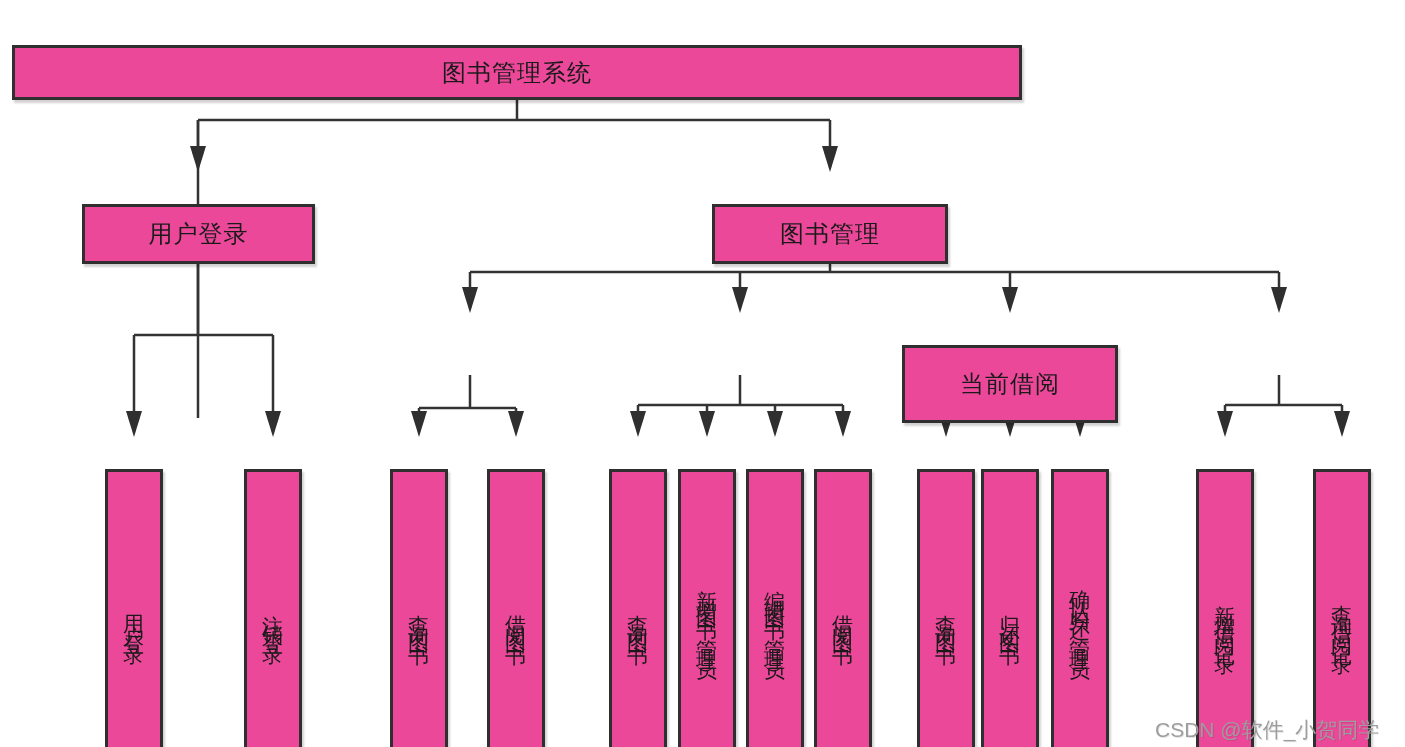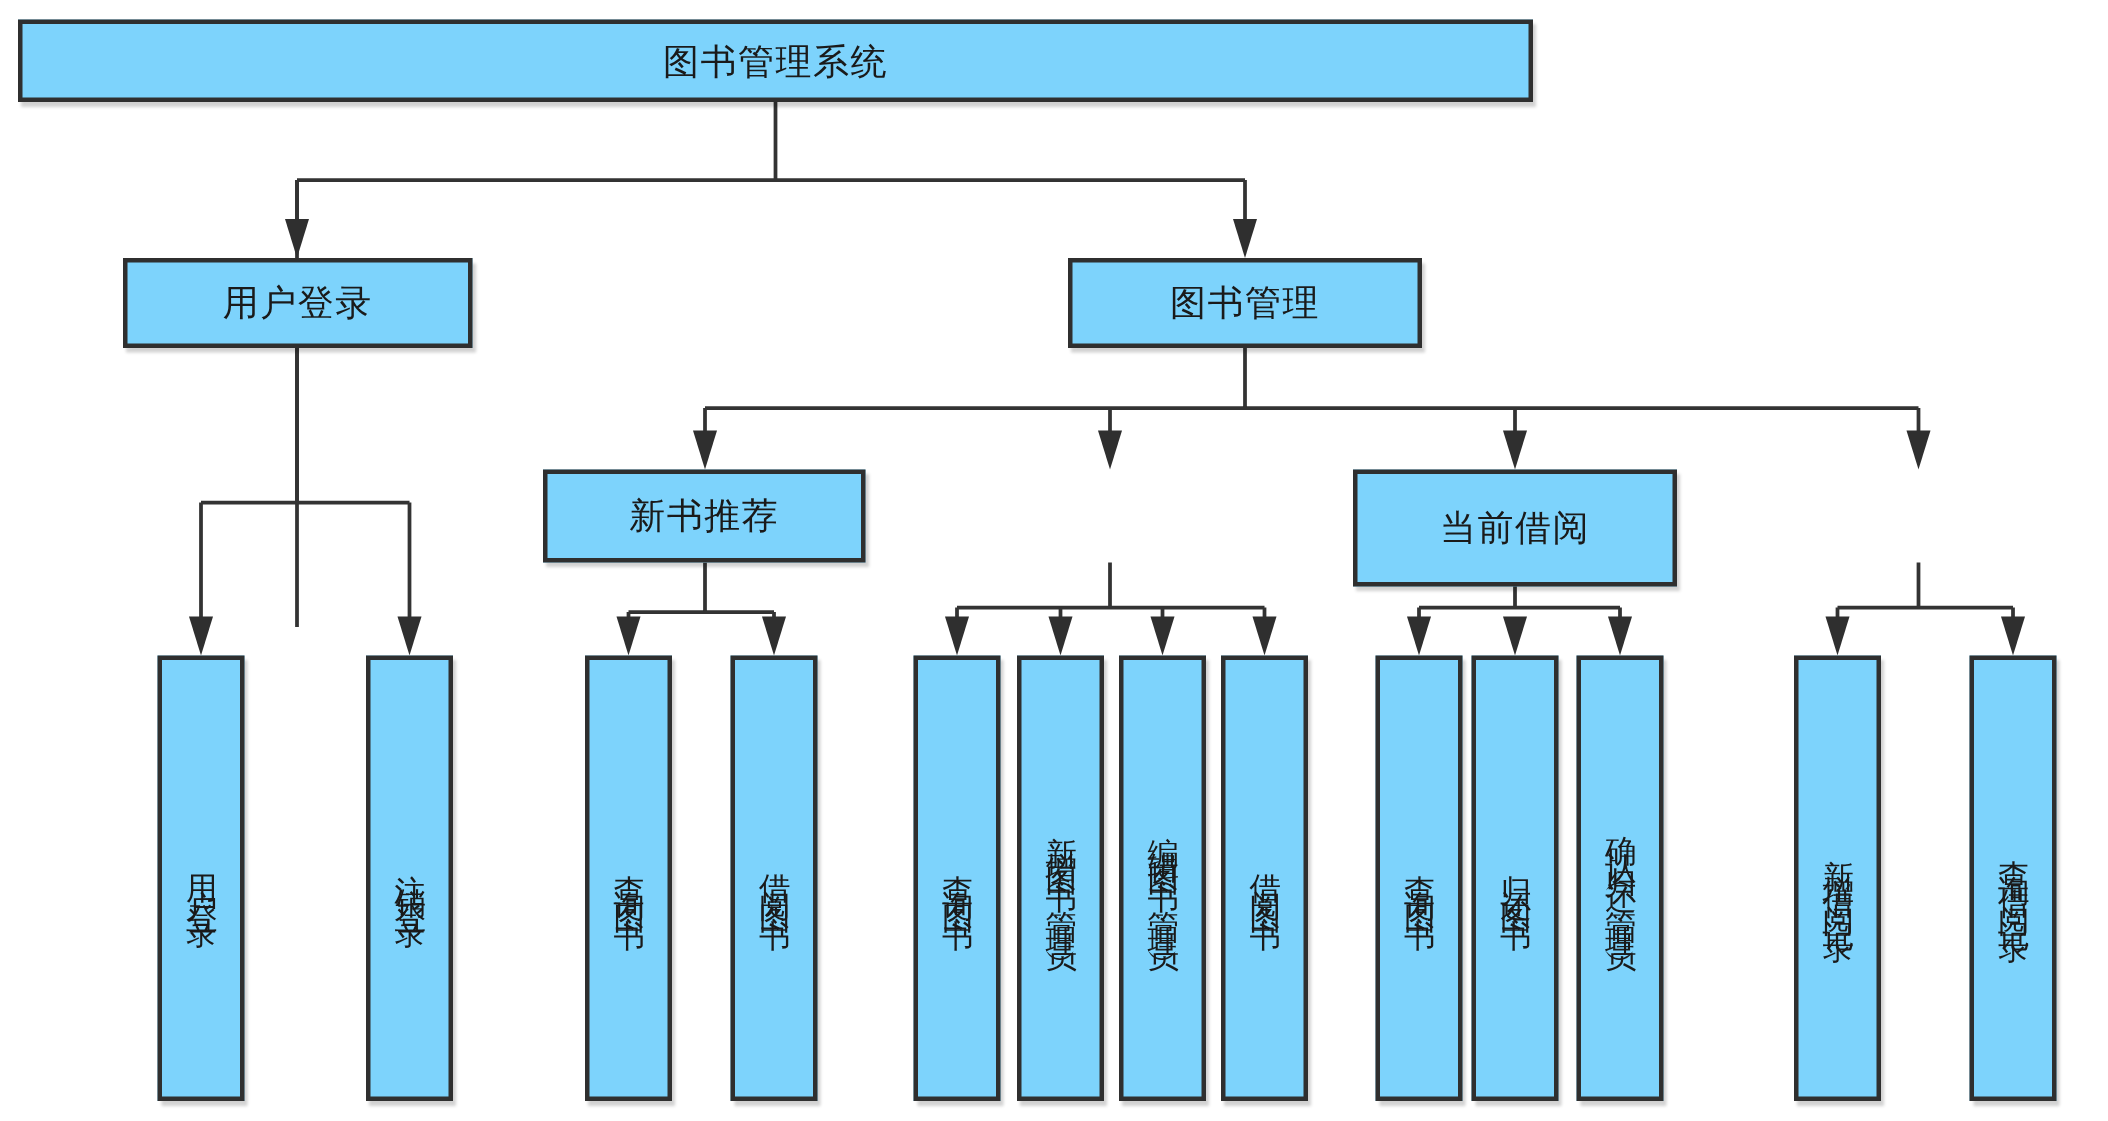"图书管理系统" .box { background: #7dd3fc -> #ec4899; margin-top: none -> 32px }
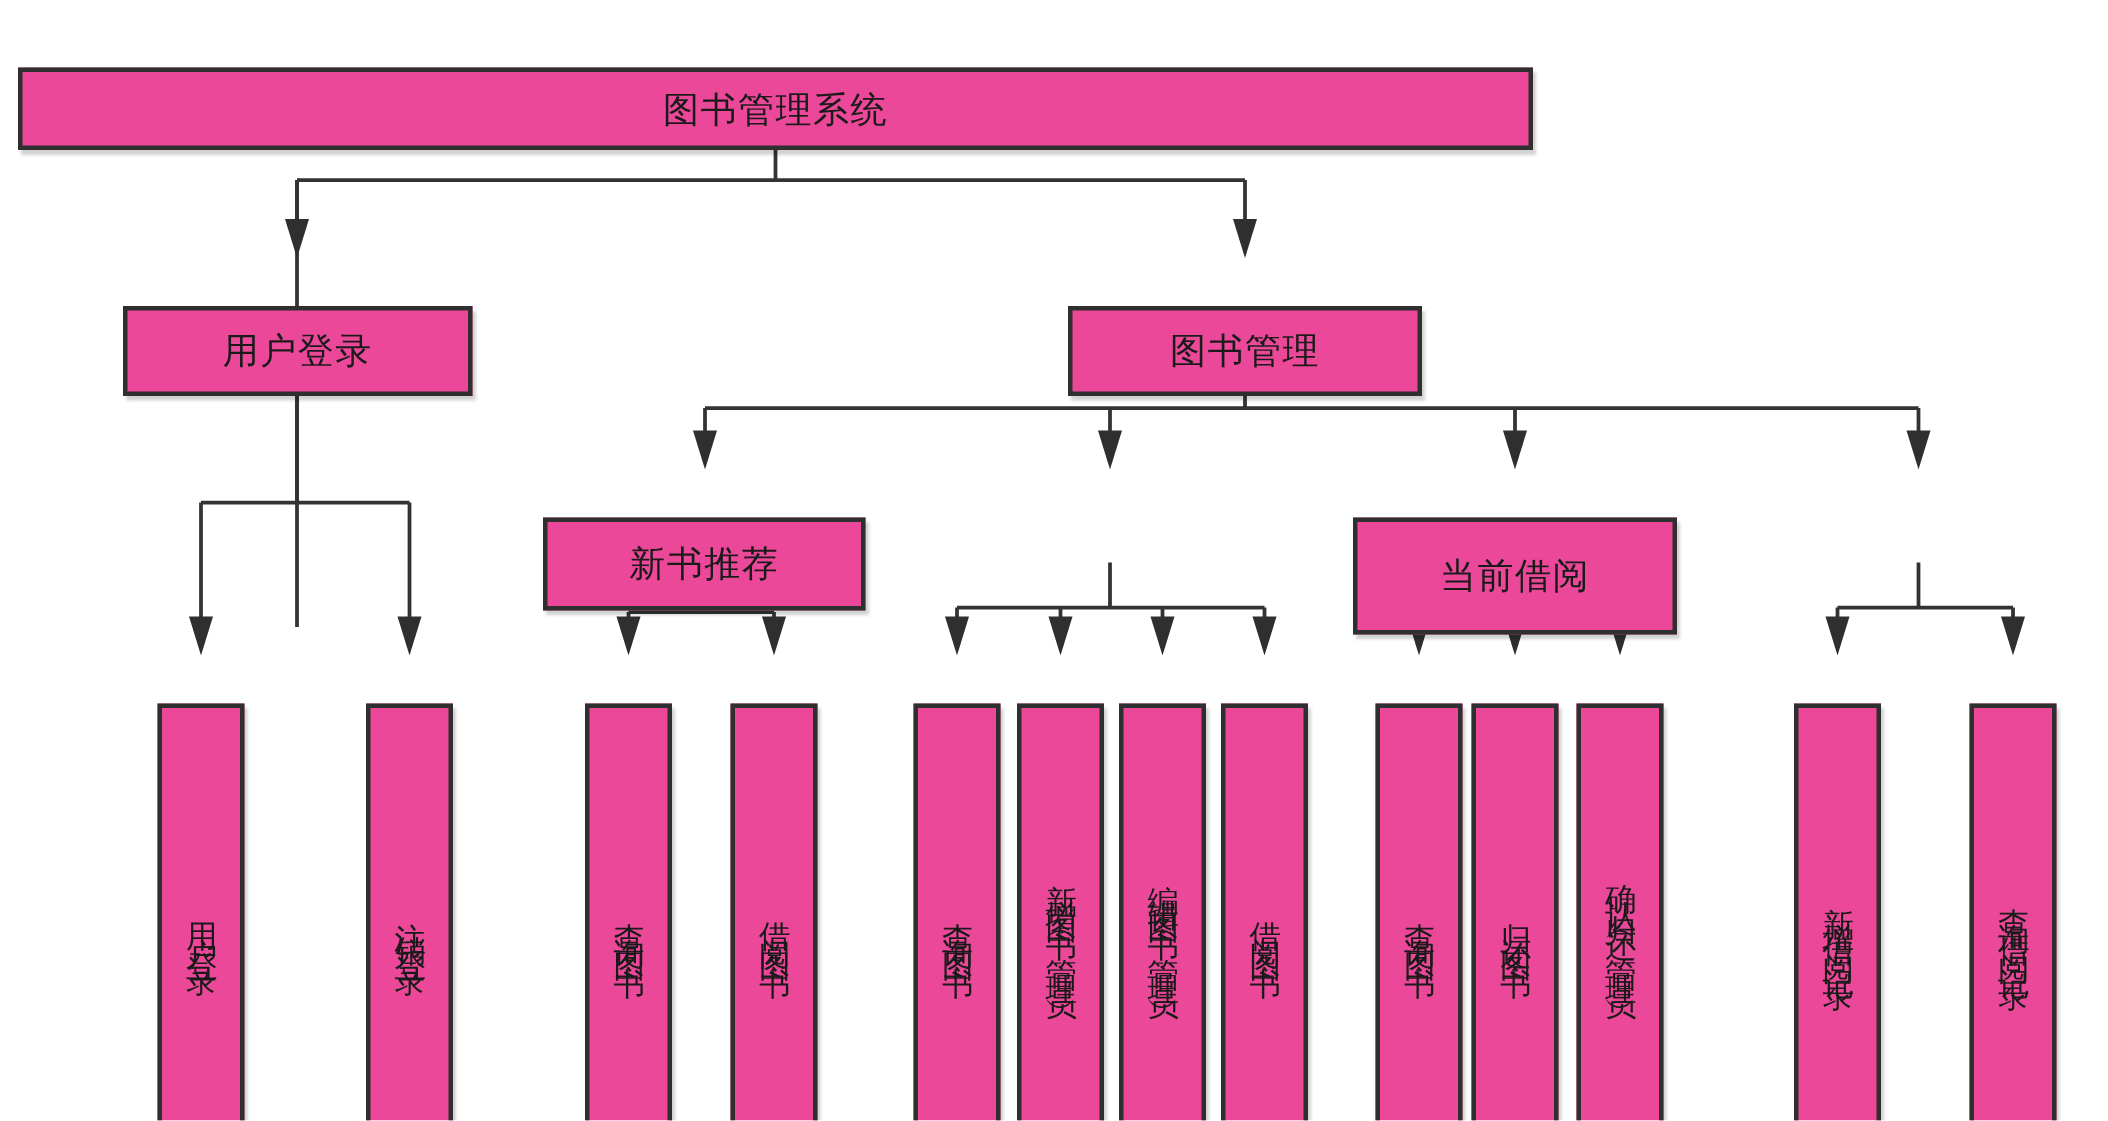"新书推荐" div.box { html: <div> <span>新书推荐</span> </div> -> none }
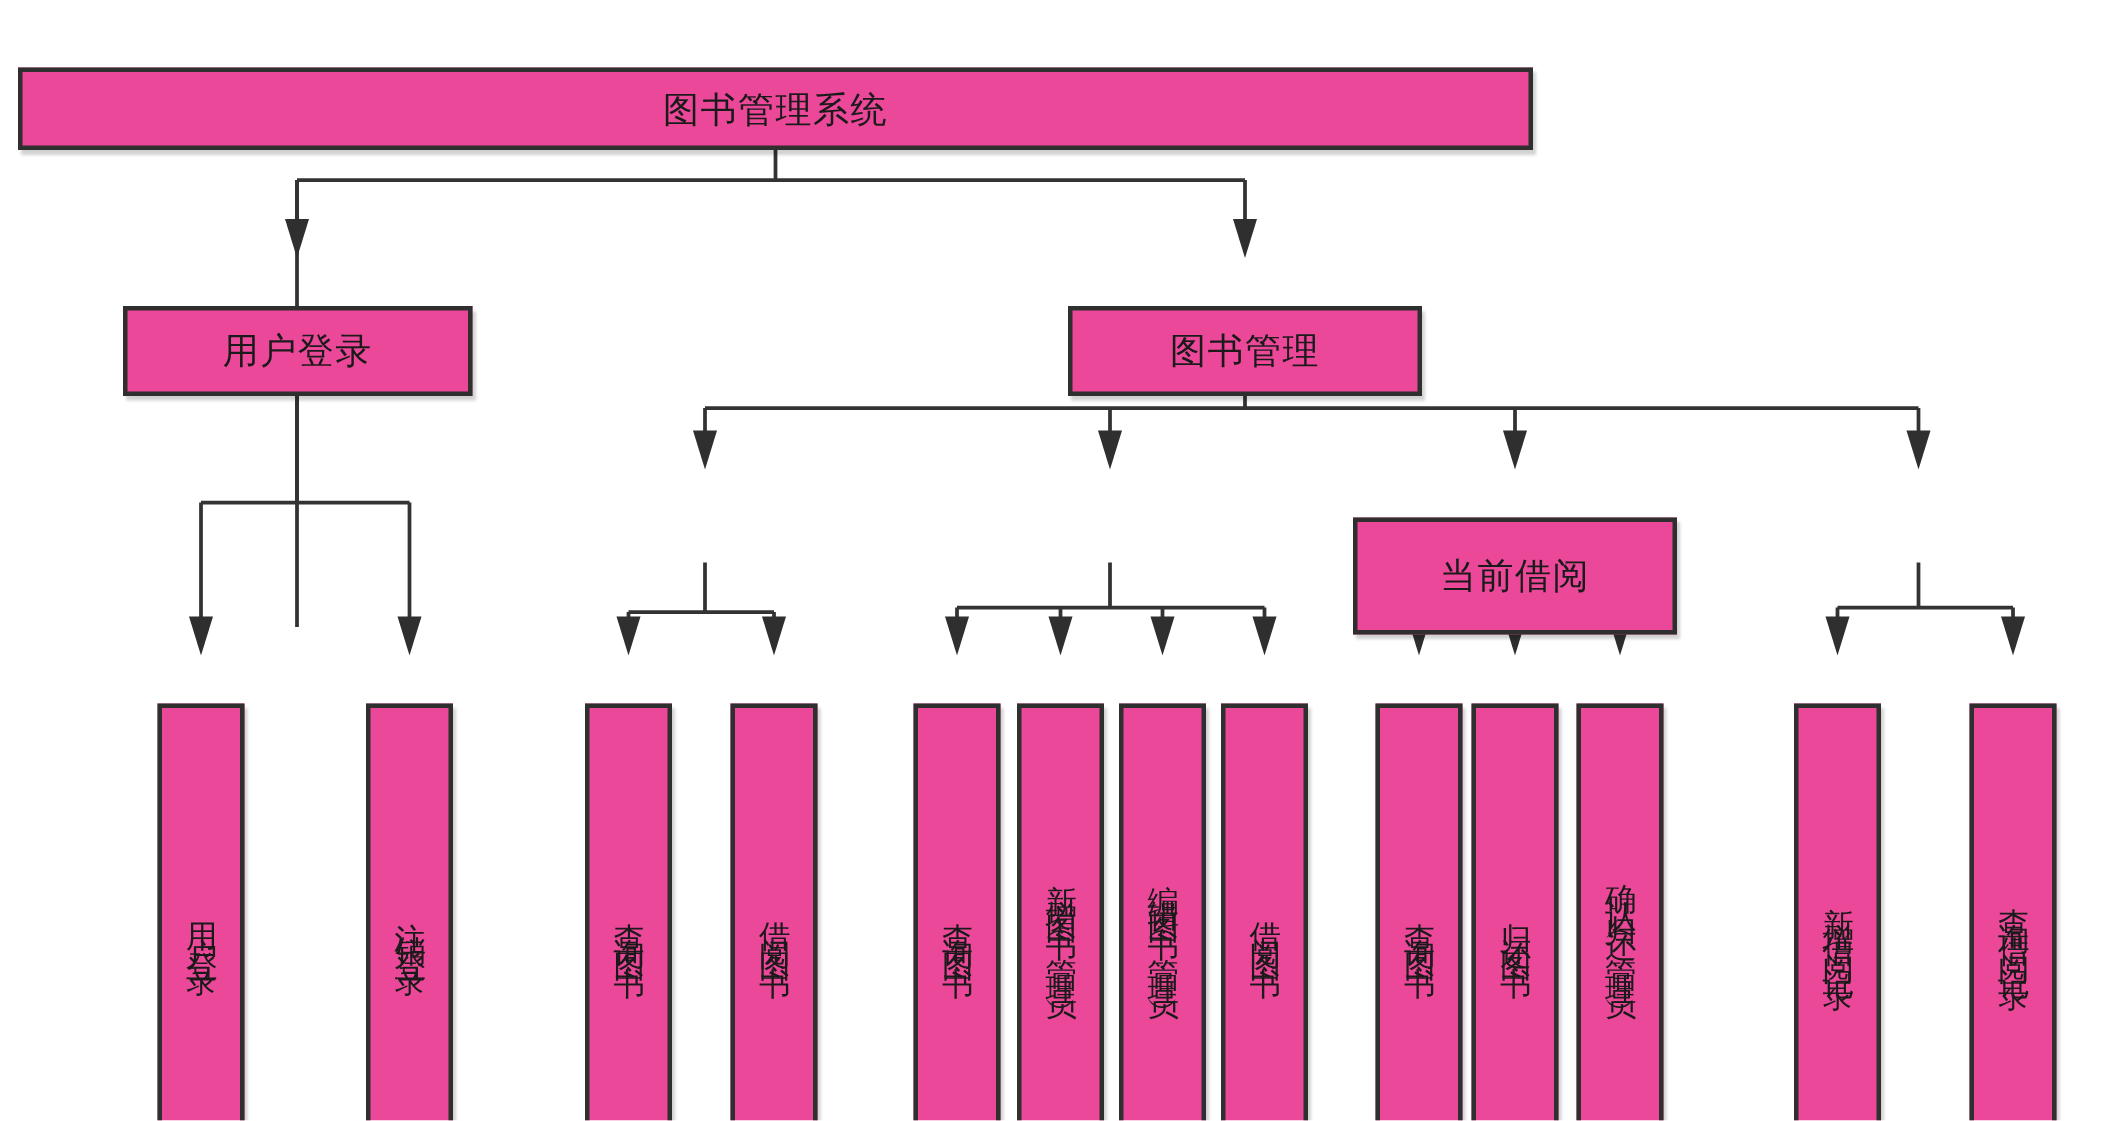"CSDN @软件_小贺同学" div { html: none -> <div>CSDN @软件_小贺同学</div> }
